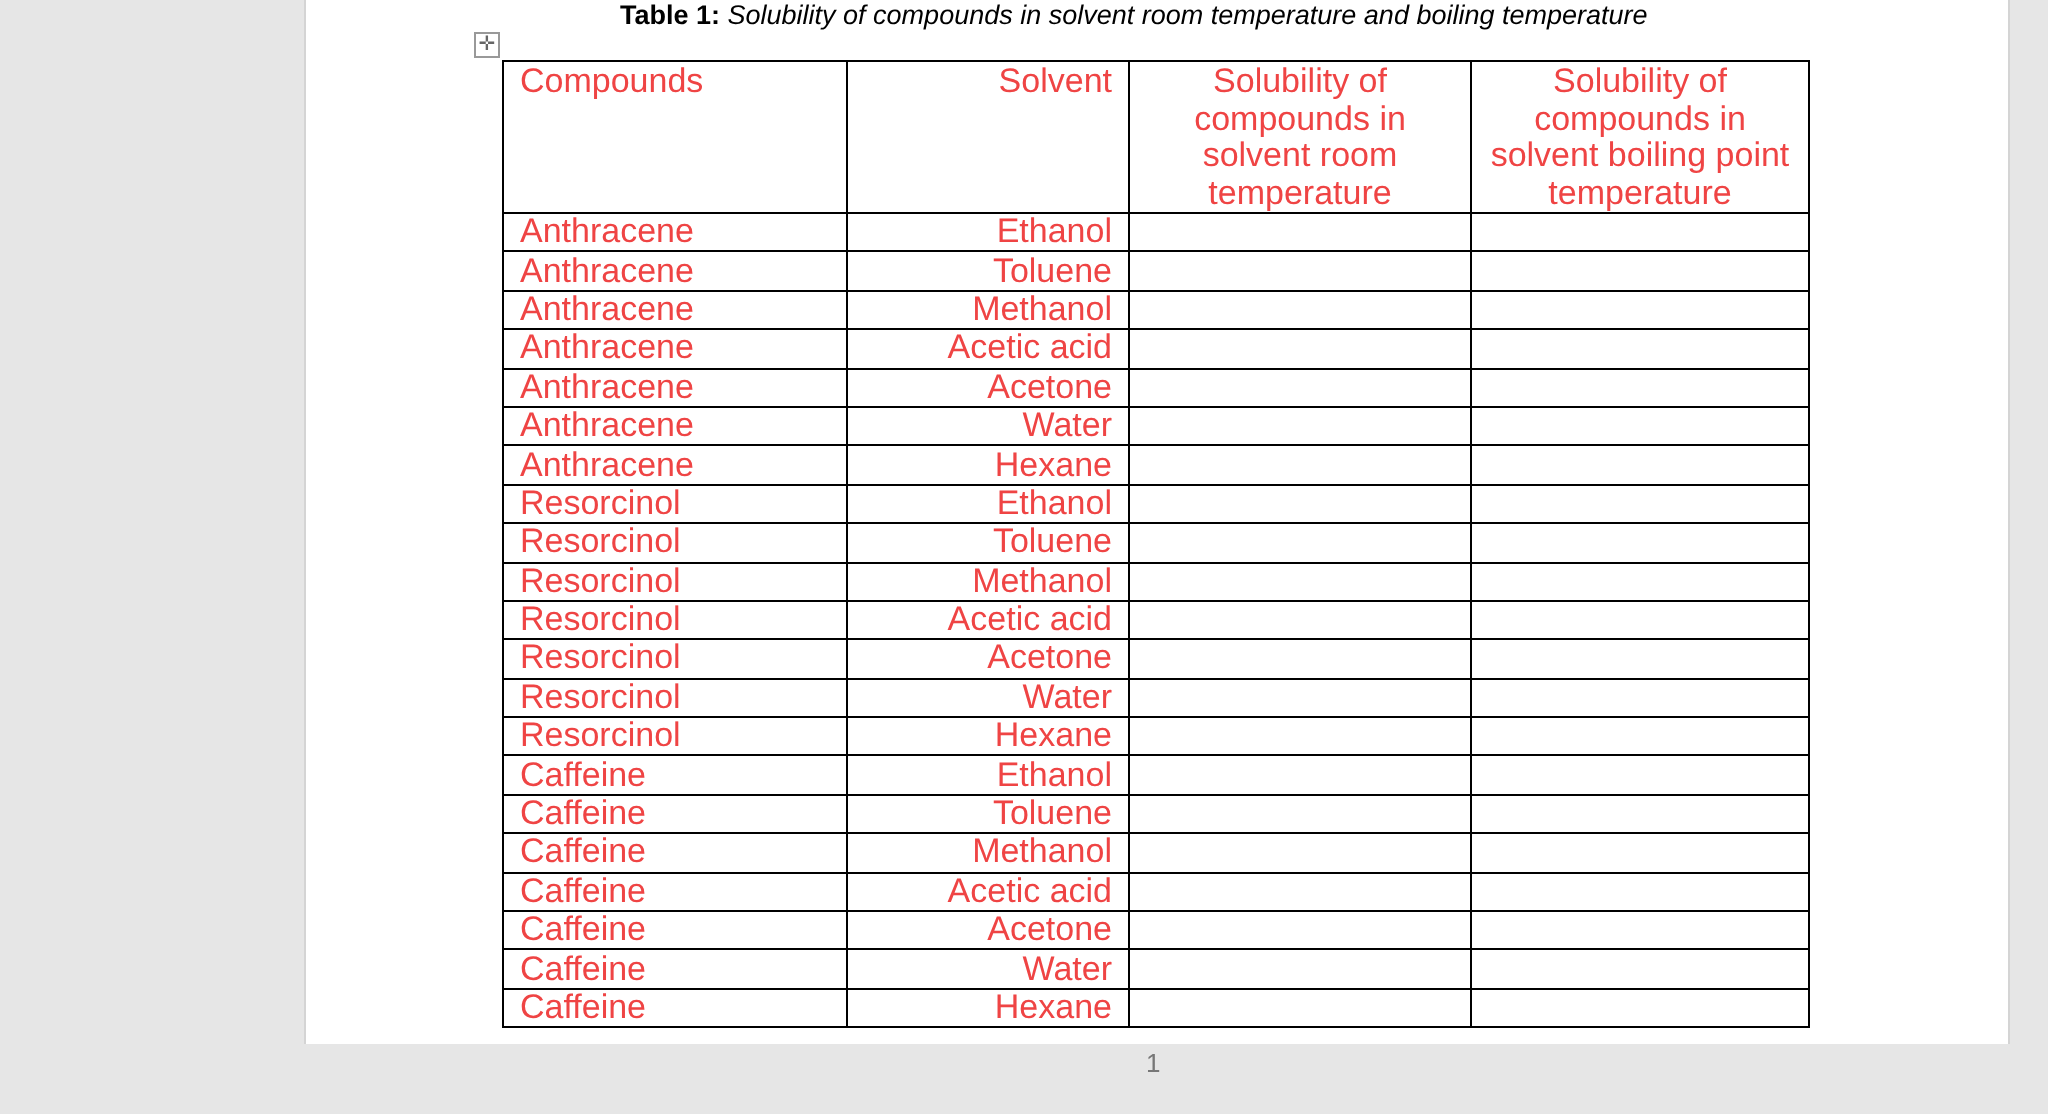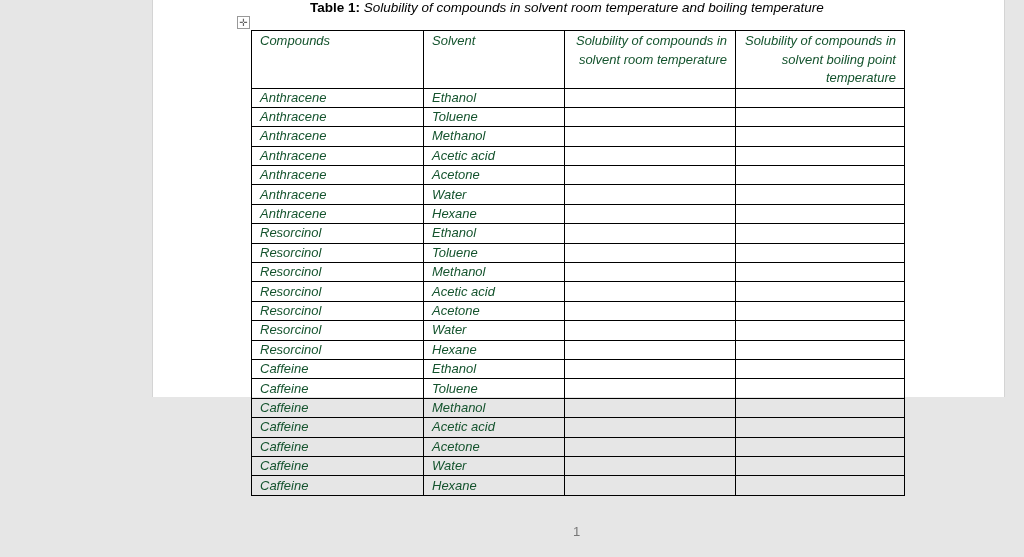"Table 1: Solubility of compounds" .page { height: 397px -> 522px }
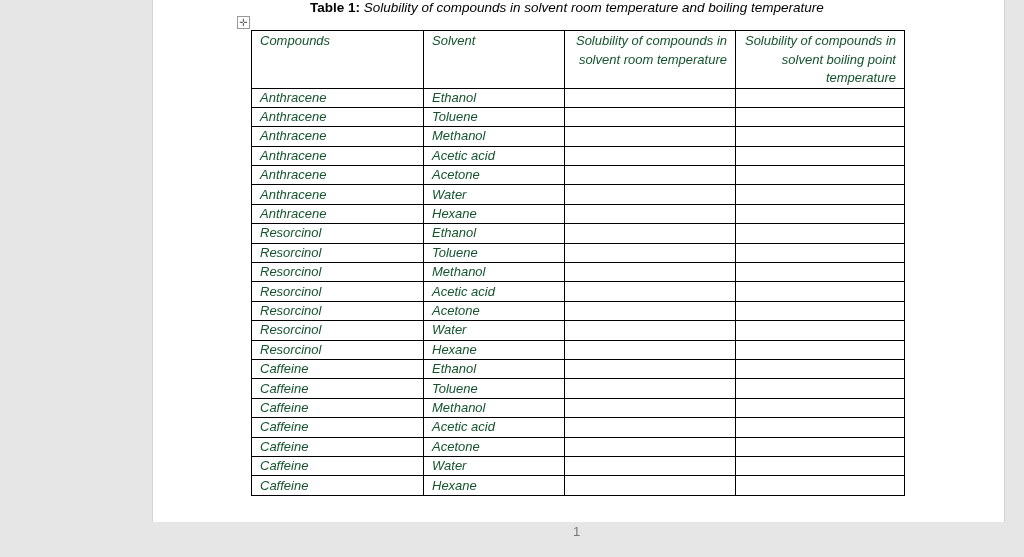"Compounds" table { color: #14532d -> #ef4444; font-size: 13px -> 17px; font-style: italic -> none }
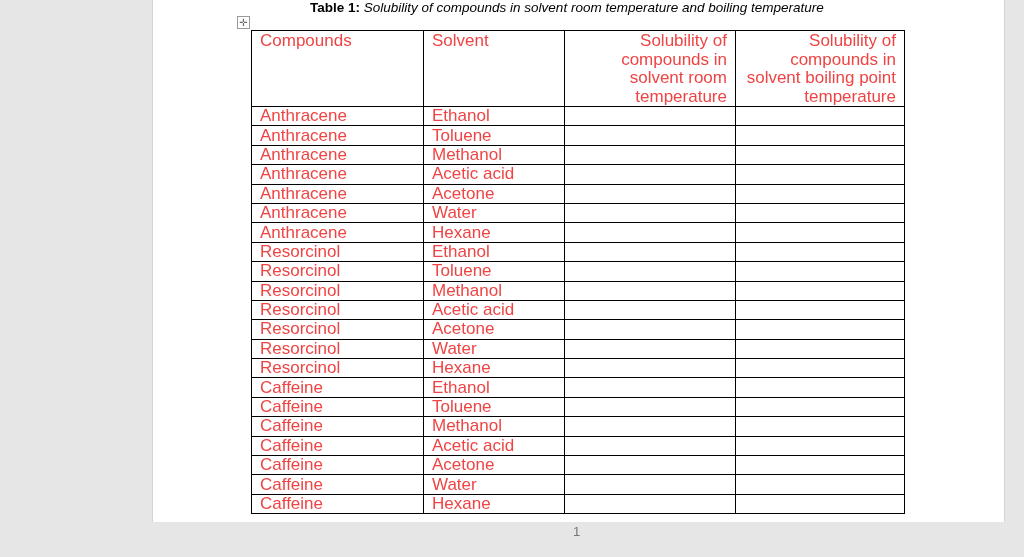"Solvent" .c2 { text-align: left -> right }
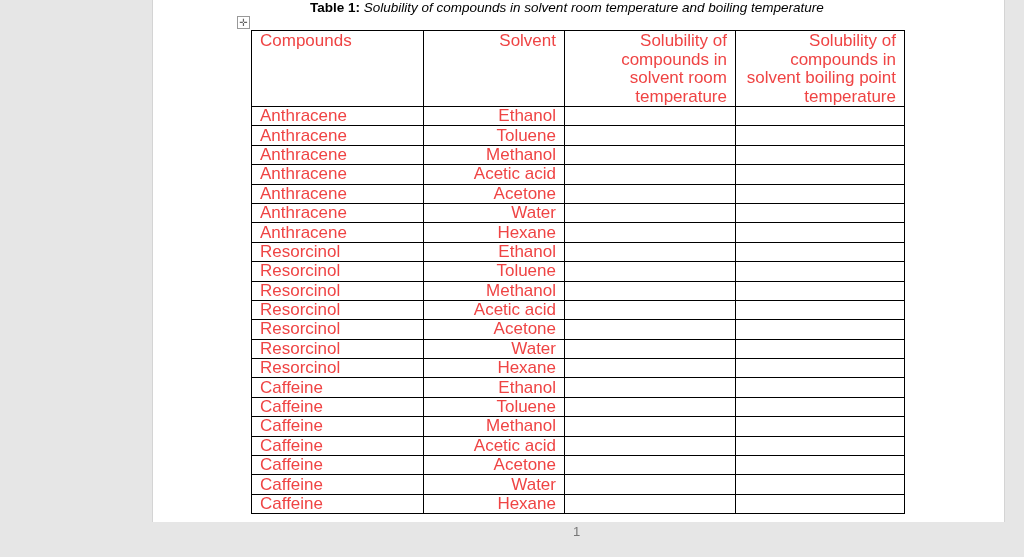"Solubility of compounds in solvent room temperature" th { text-align: right -> center }
